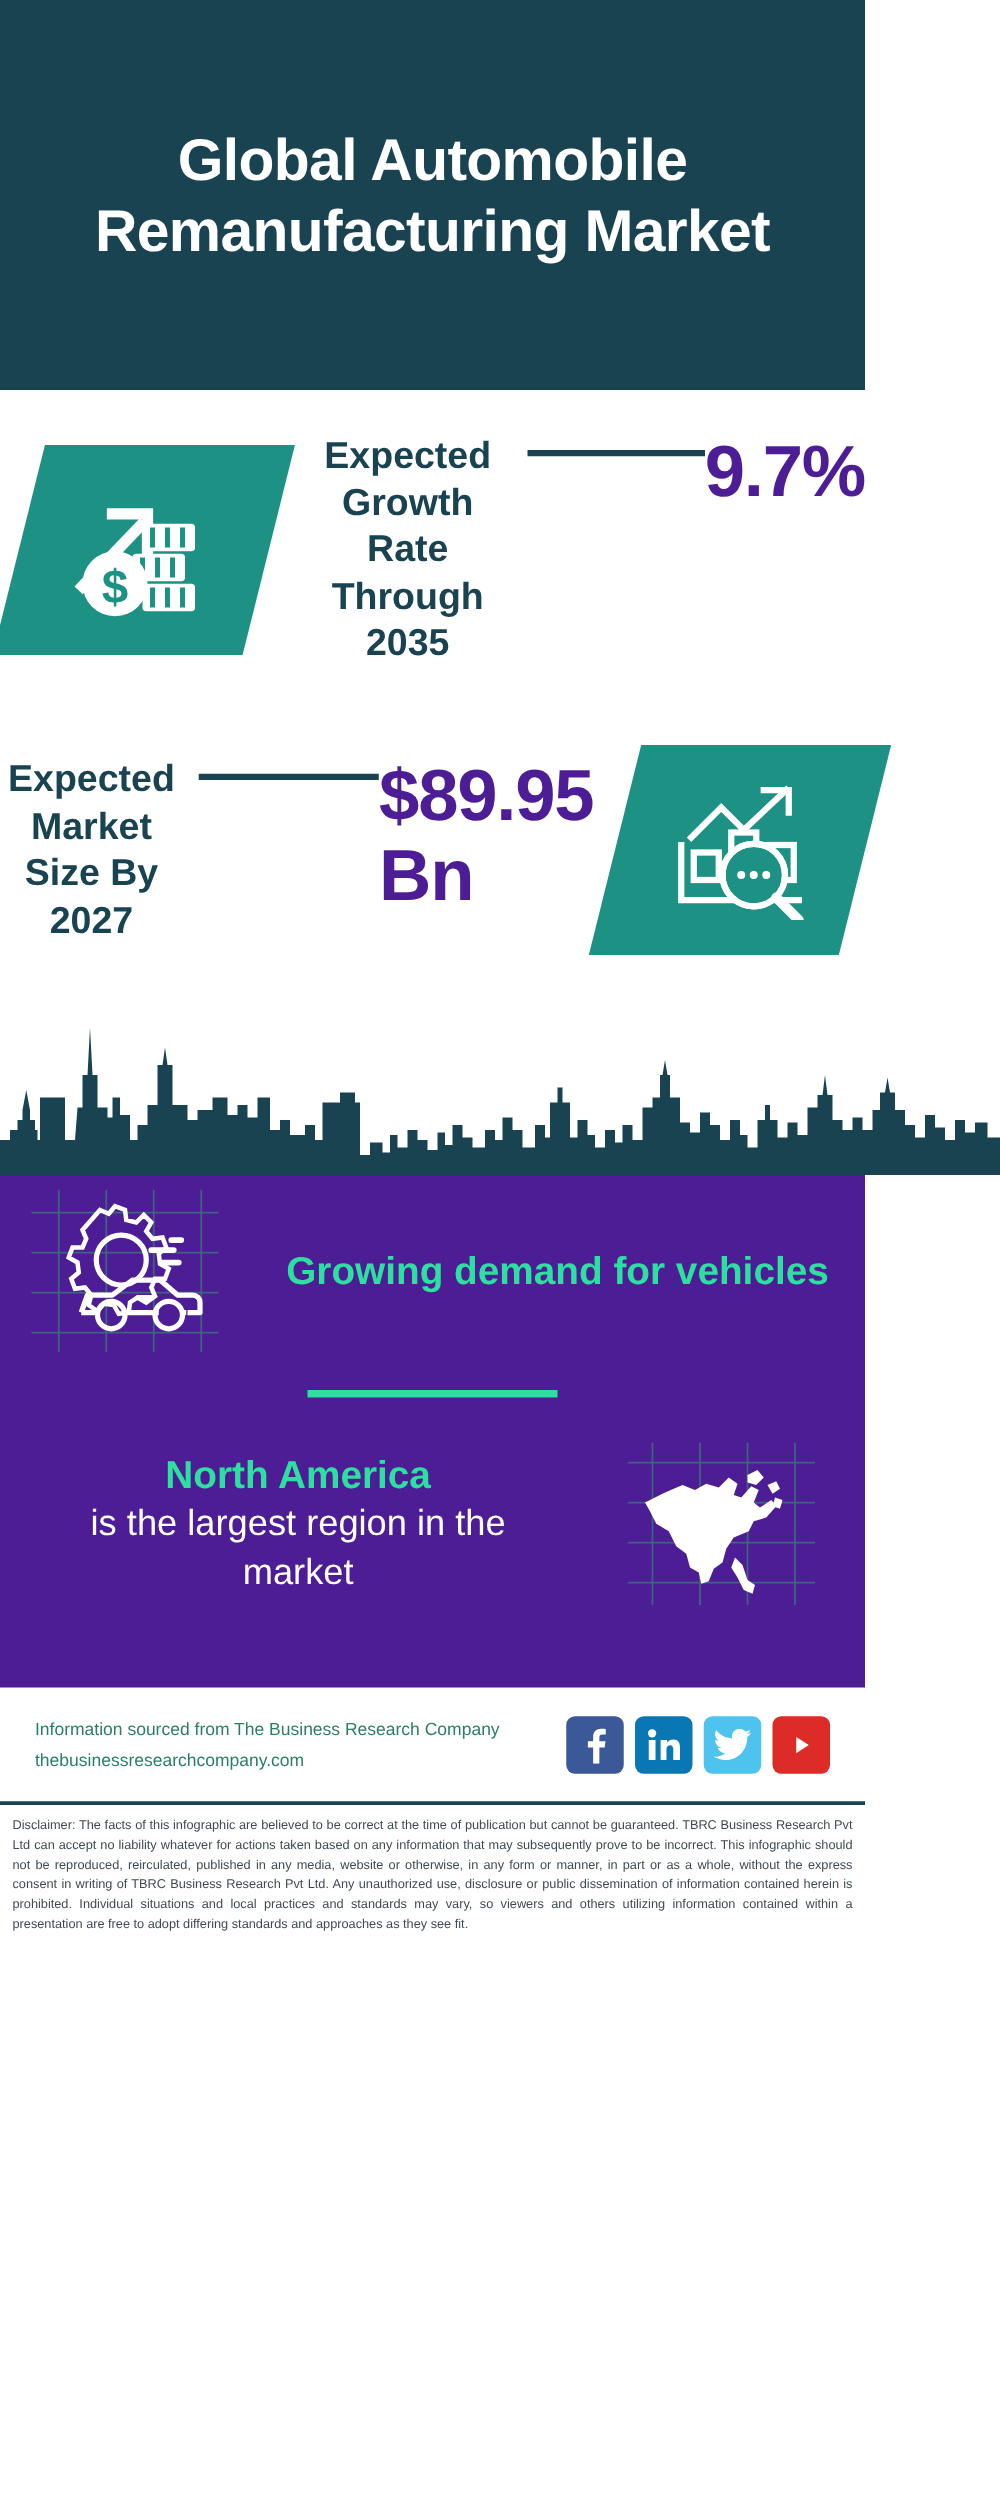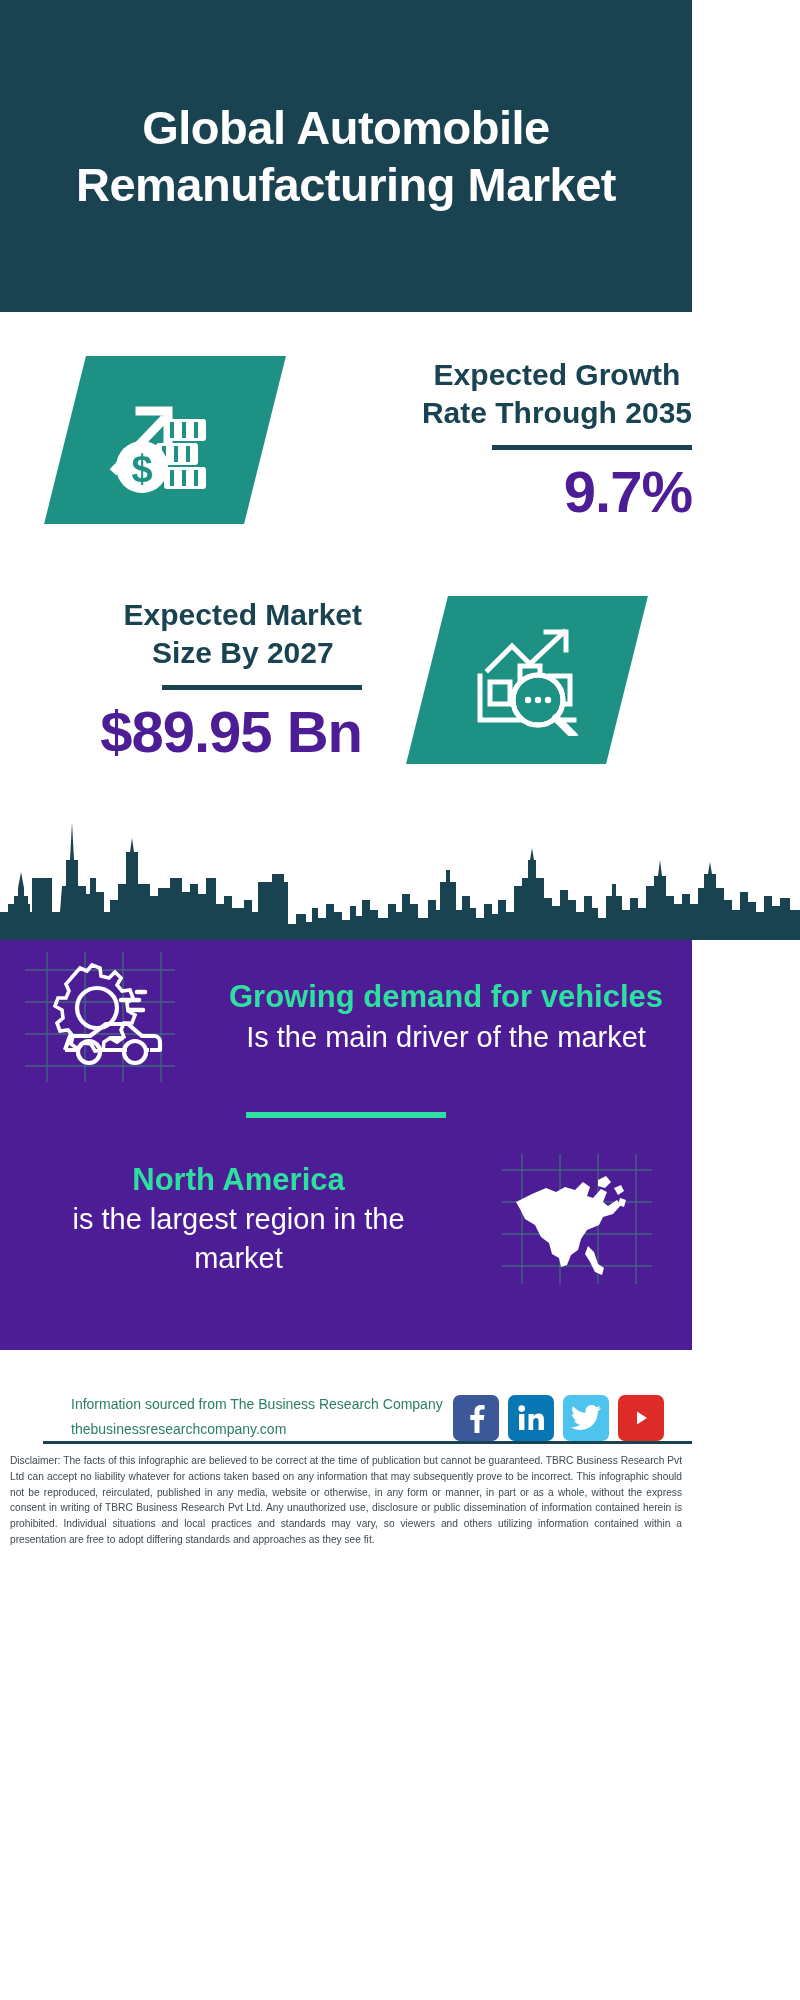"Expected Growth" .text-cell { align-items: flex-end -> flex-start; flex-direction: column -> row }
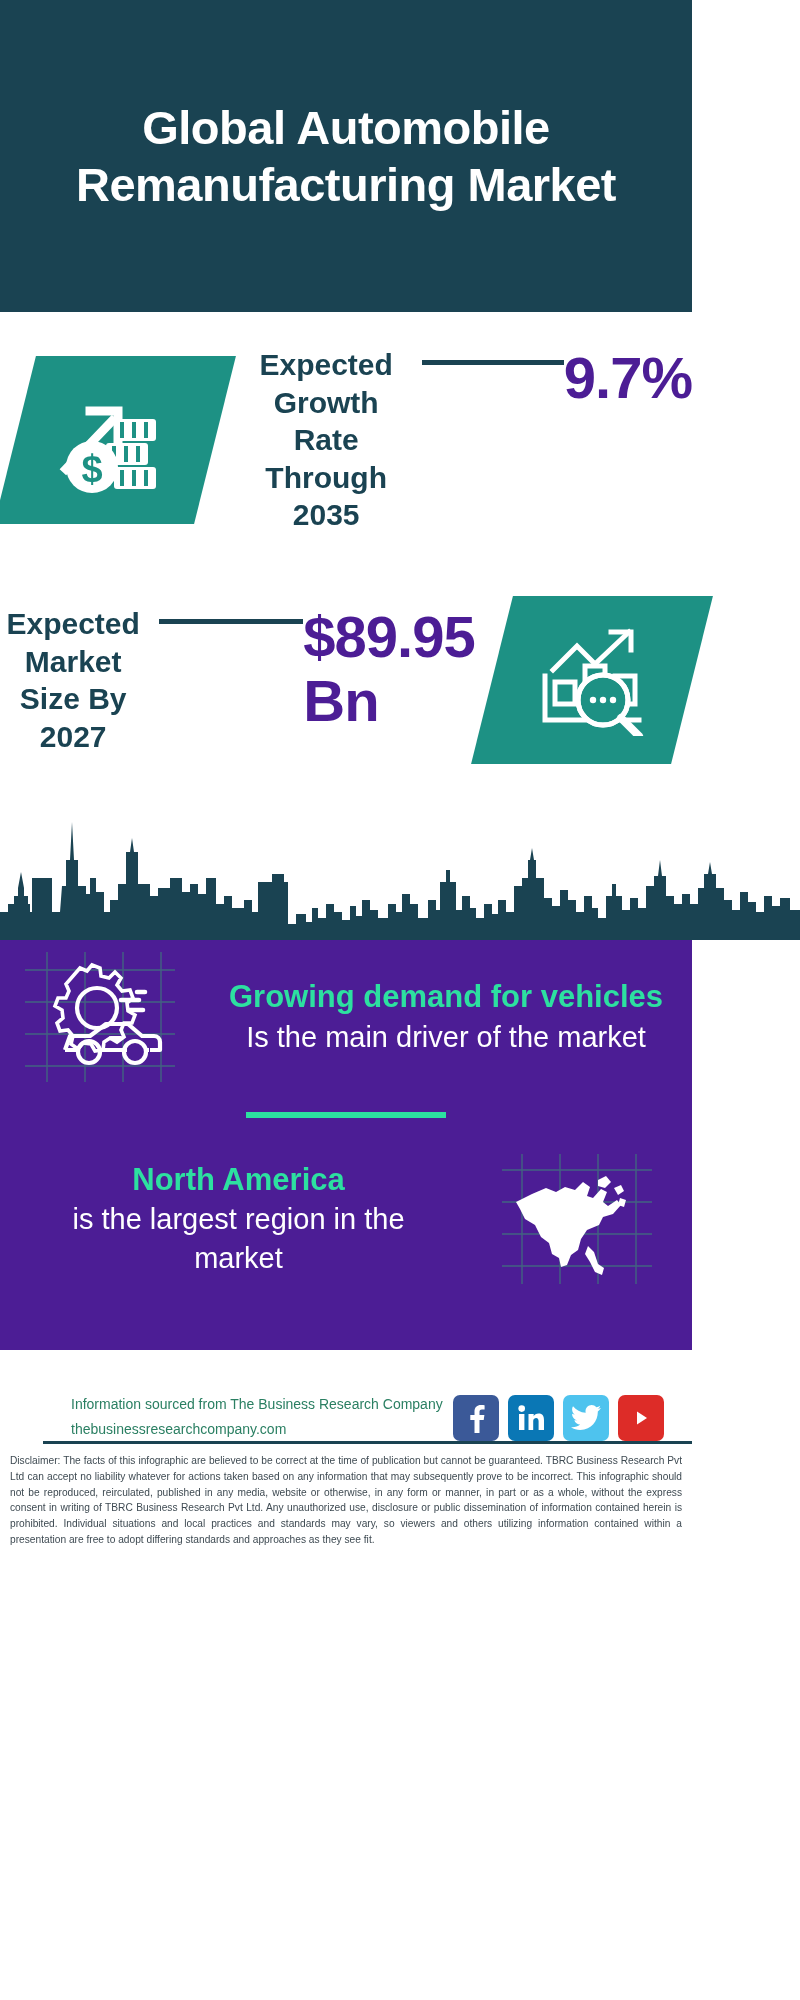"Is the main driver of" div.sub { html: <div>Is the main driver of the market</div> -> none }
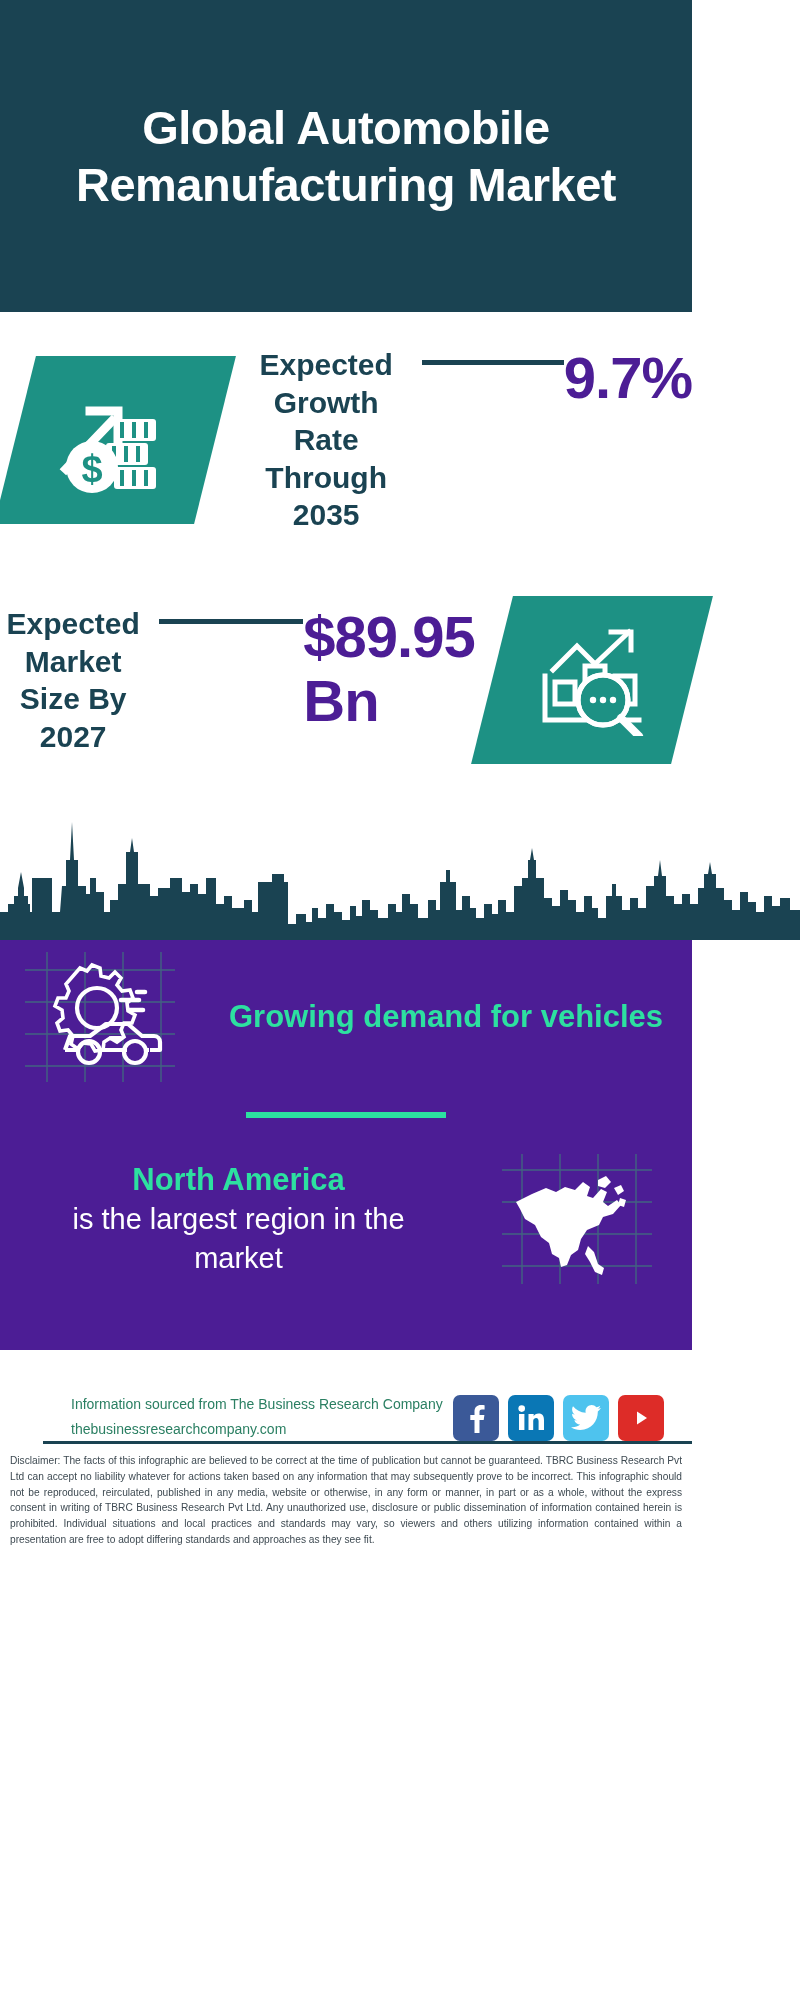"Information sourced from The Business" .footer-bar { align-items: flex-end -> center; margin-left: 43px -> none }
